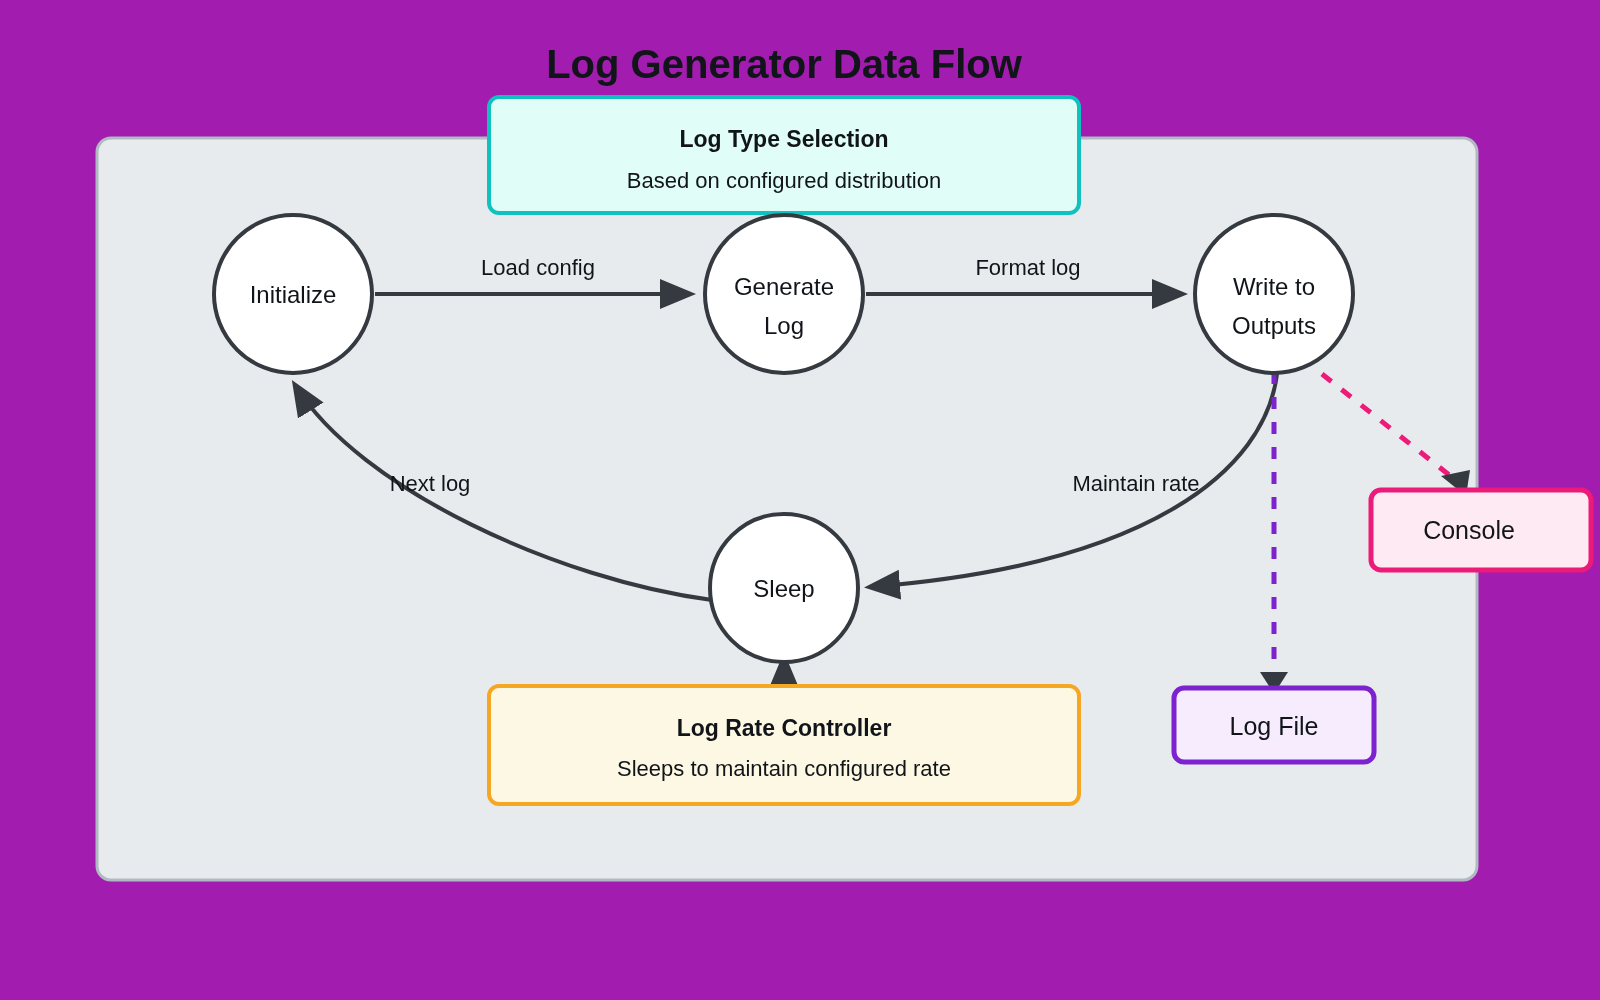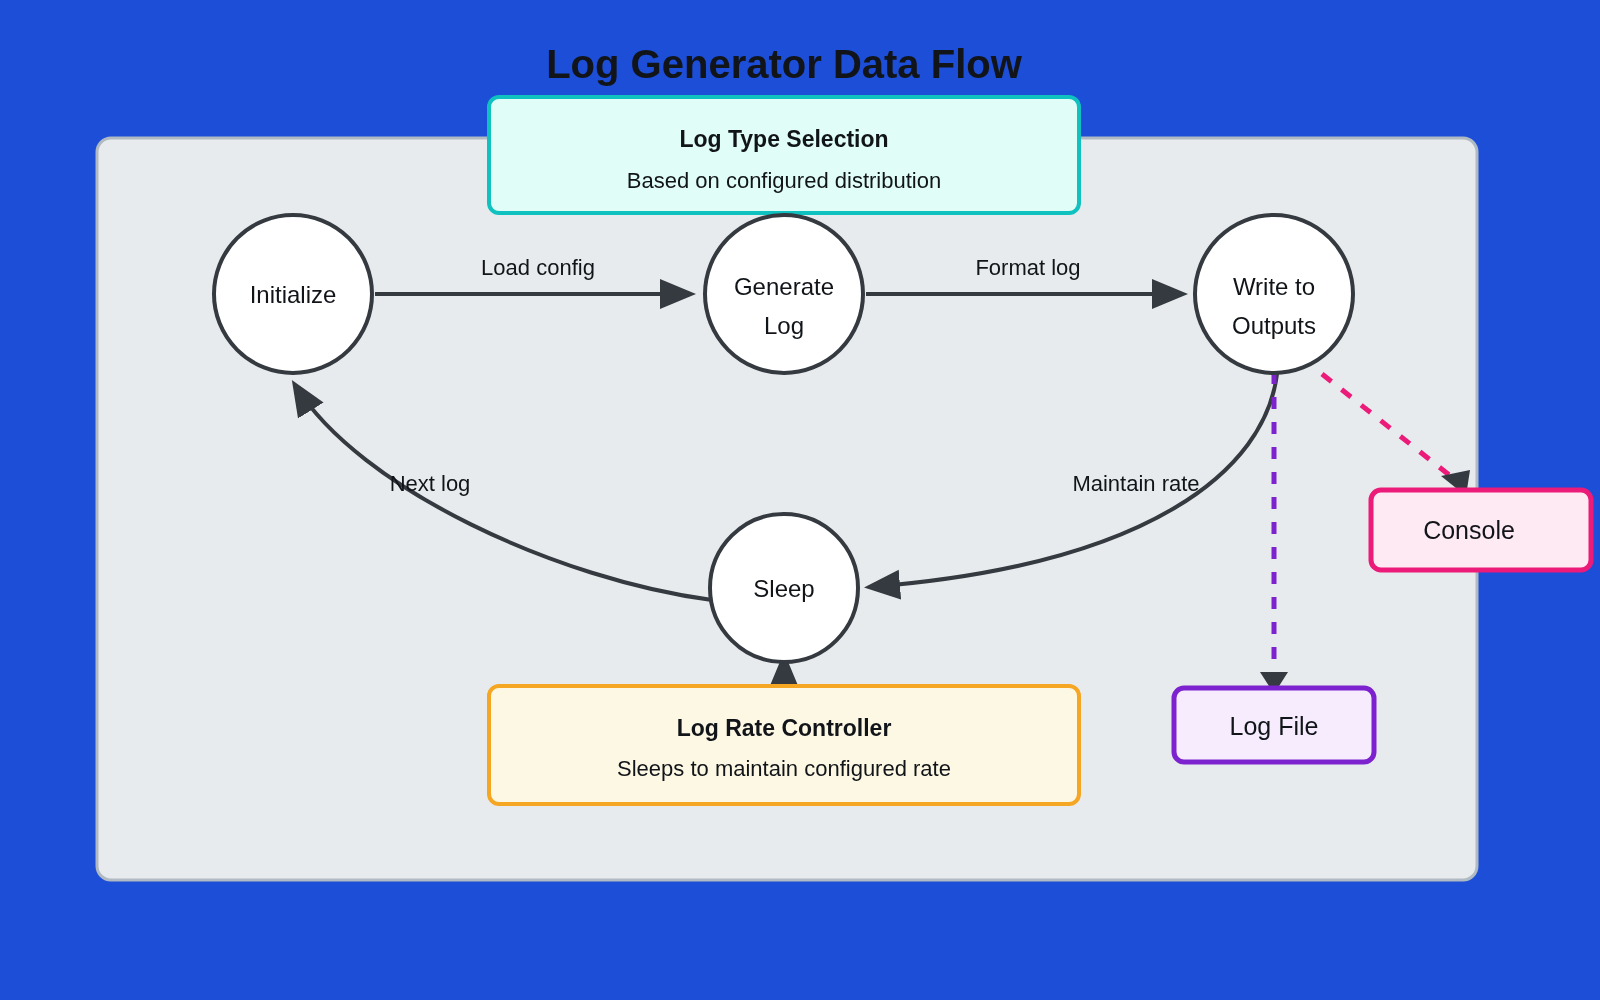"Log Generator Data Flow" #stage { background: #1d4ed8 -> #a21caf }
